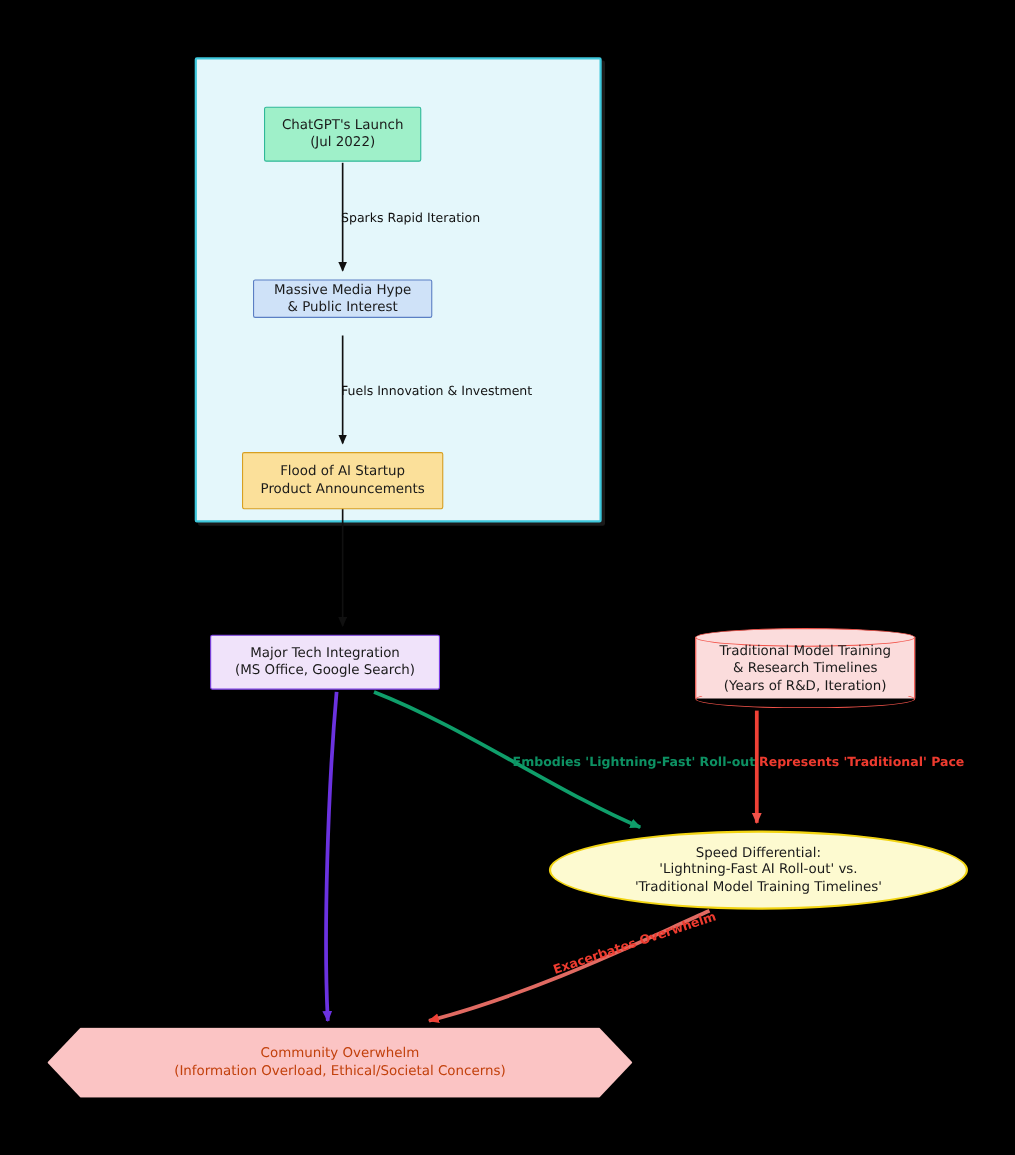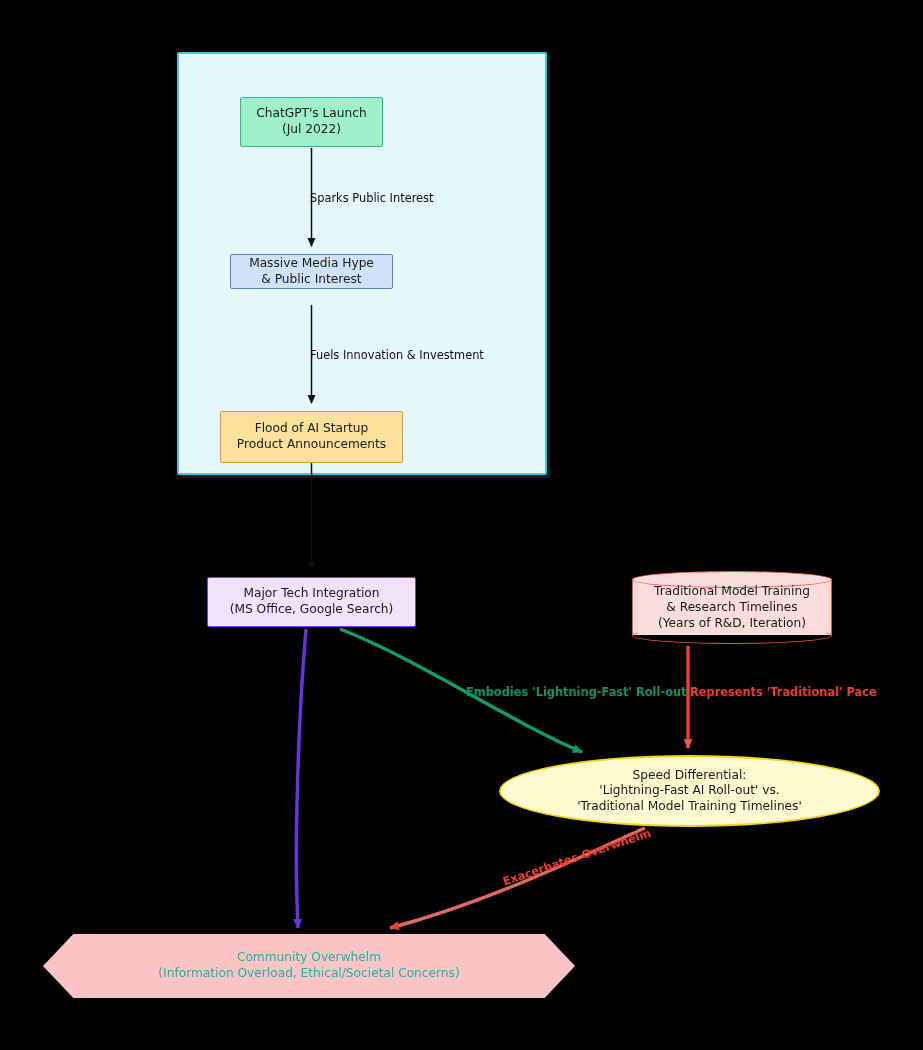"Sparks Public Interest" div.edge-label { text: Public Interest -> Rapid Iteration }
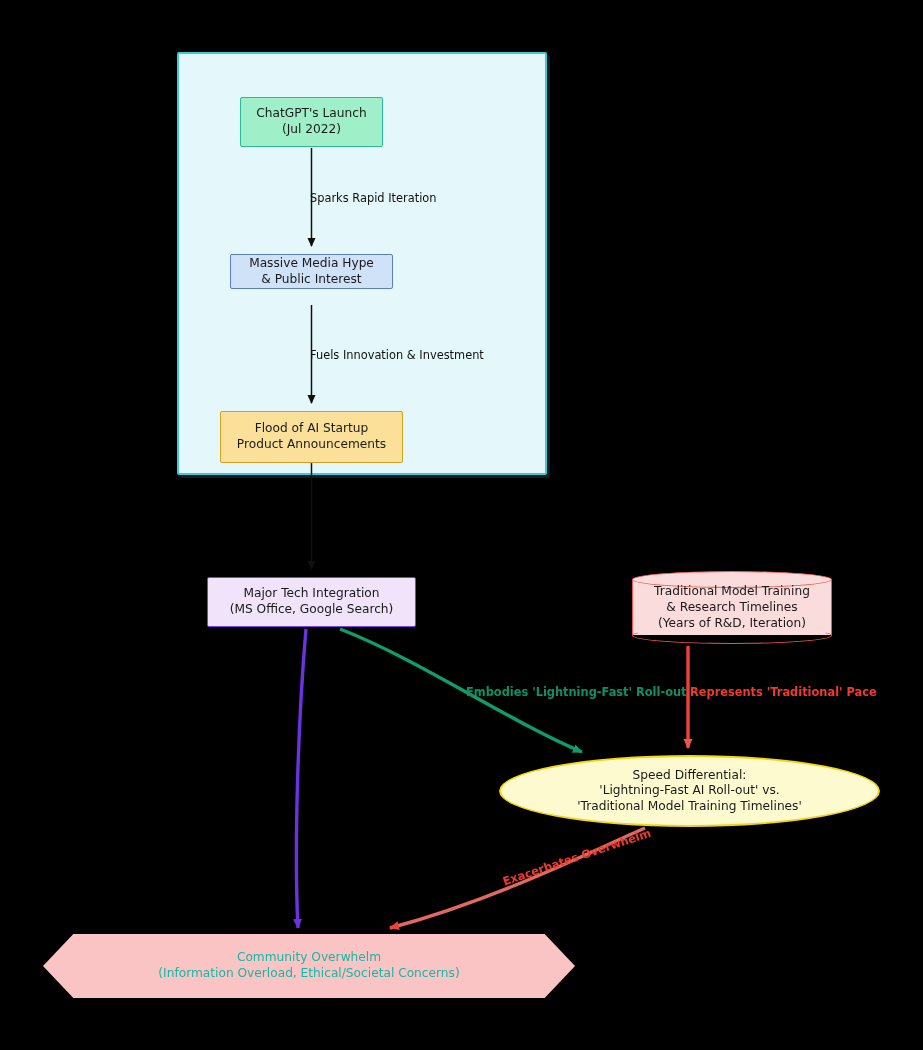"Major Tech Integration" #node-integration { left: 207px -> 191px }
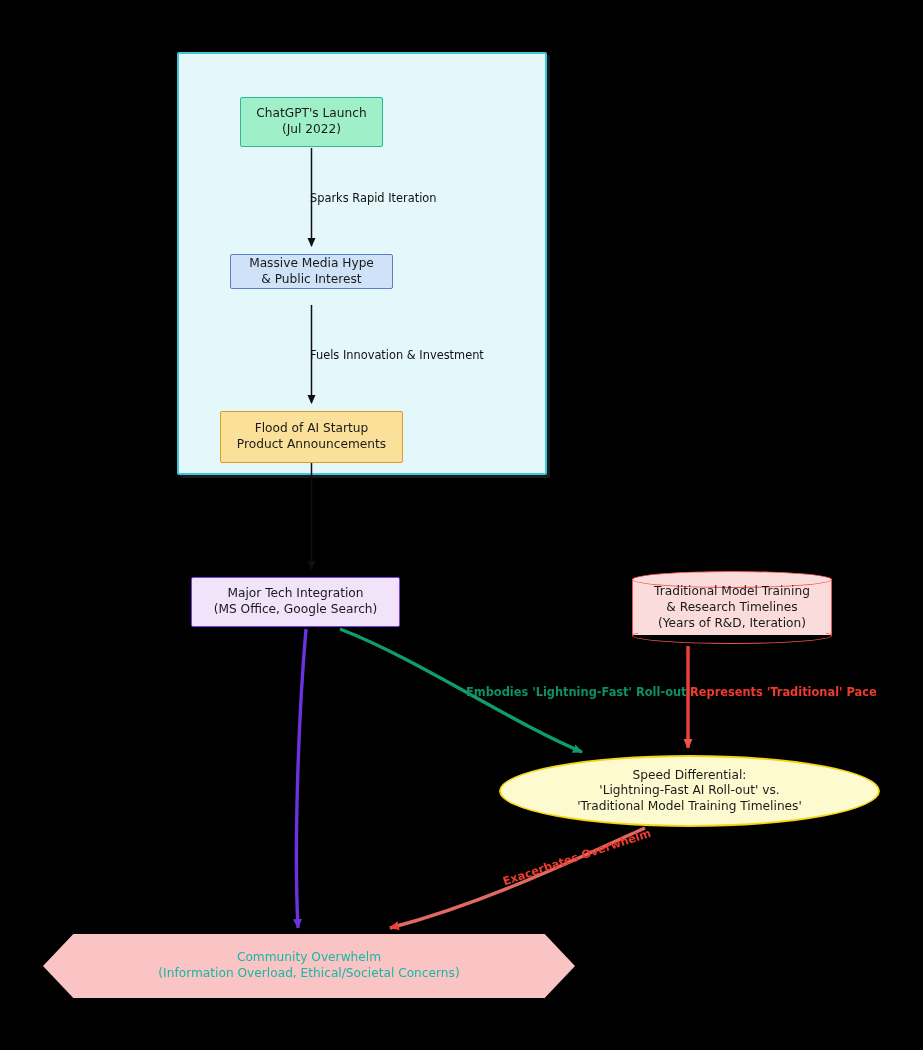"Community Overwhelm" #node-community .hex-label { color: #14b8a6 -> #c2410c }
